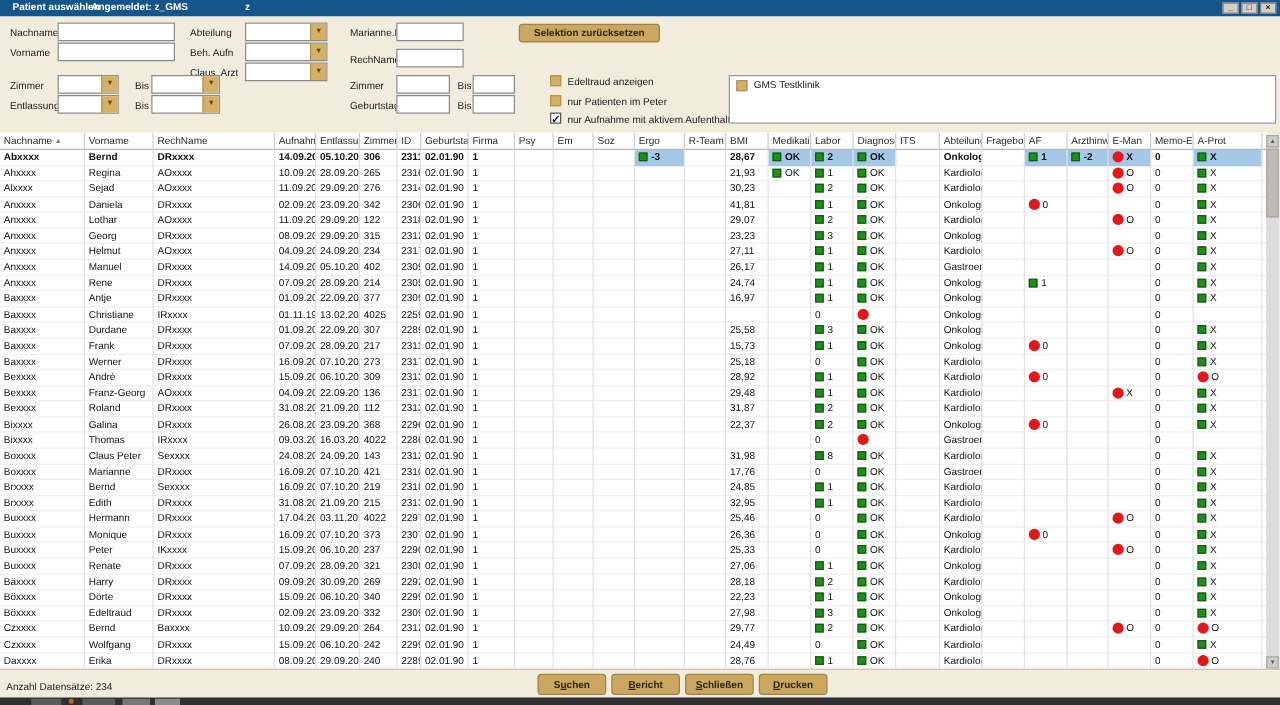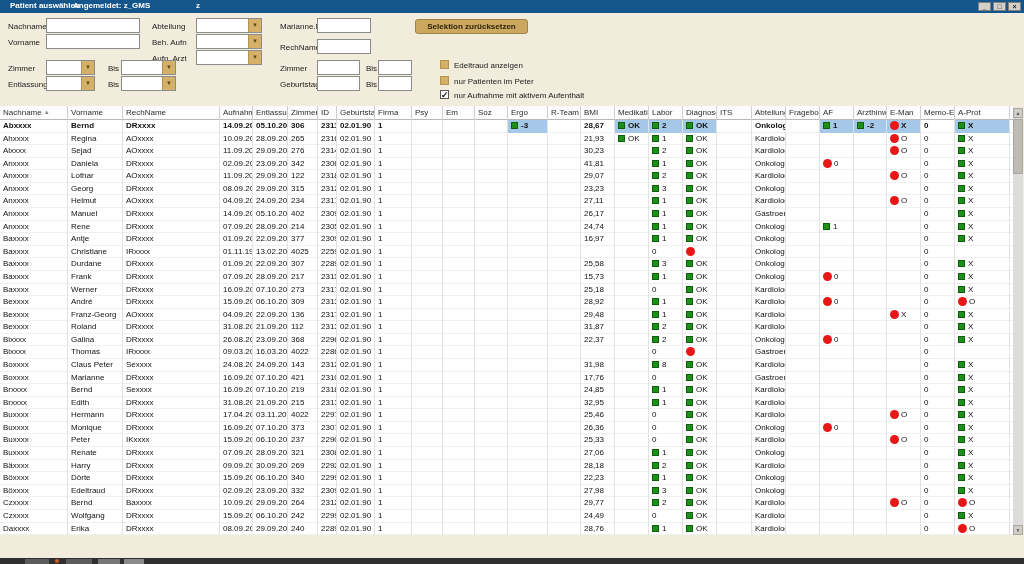"Aufn. Arzt" span.form-label { text: Aufn -> Claus }
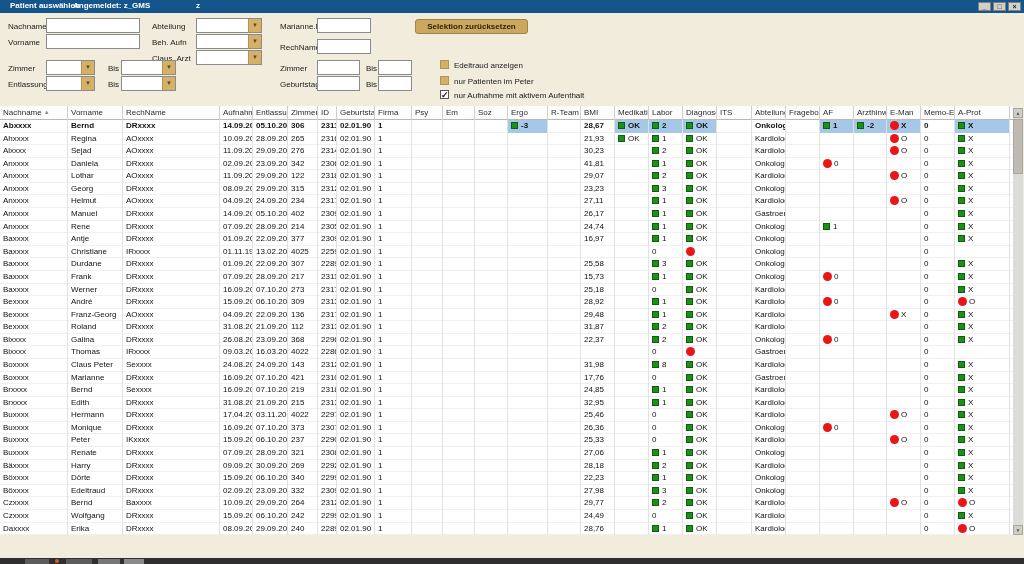"GMS Testklinik" div.listbox { html: none -> <div> <div> <span></span> <span>GMS Testklinik</span> </div> </div> }
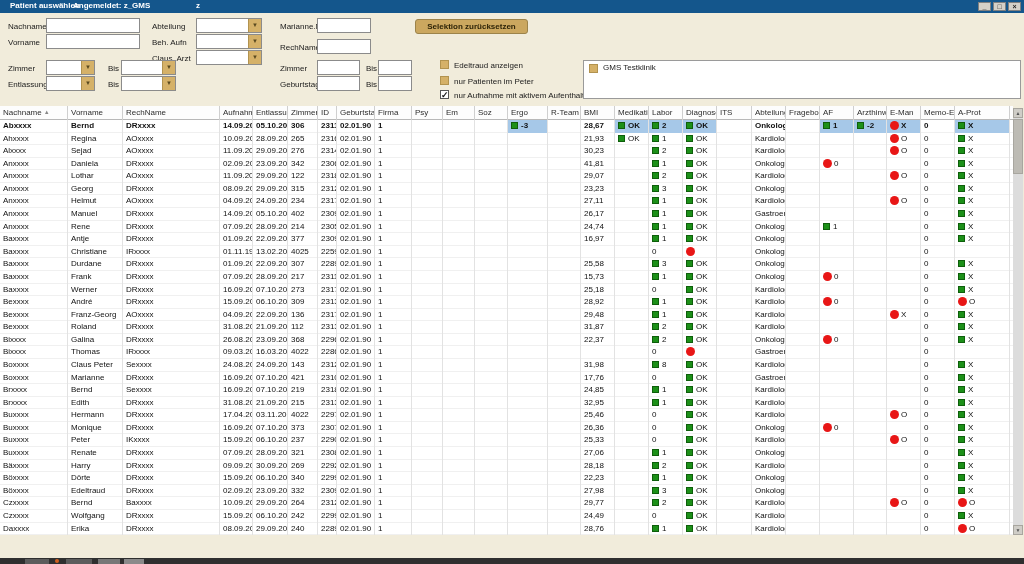"Anzahl Datensätze: 234" div.footer { html: none -> <div> <span>Anzahl Datensätze: 234</span> <span><div>S<u>u</u>chen</div><div><u>B</u>ericht</div><div><u>S</u>chließen</div><div><u>D</u>rucken</div></span> </div> }
